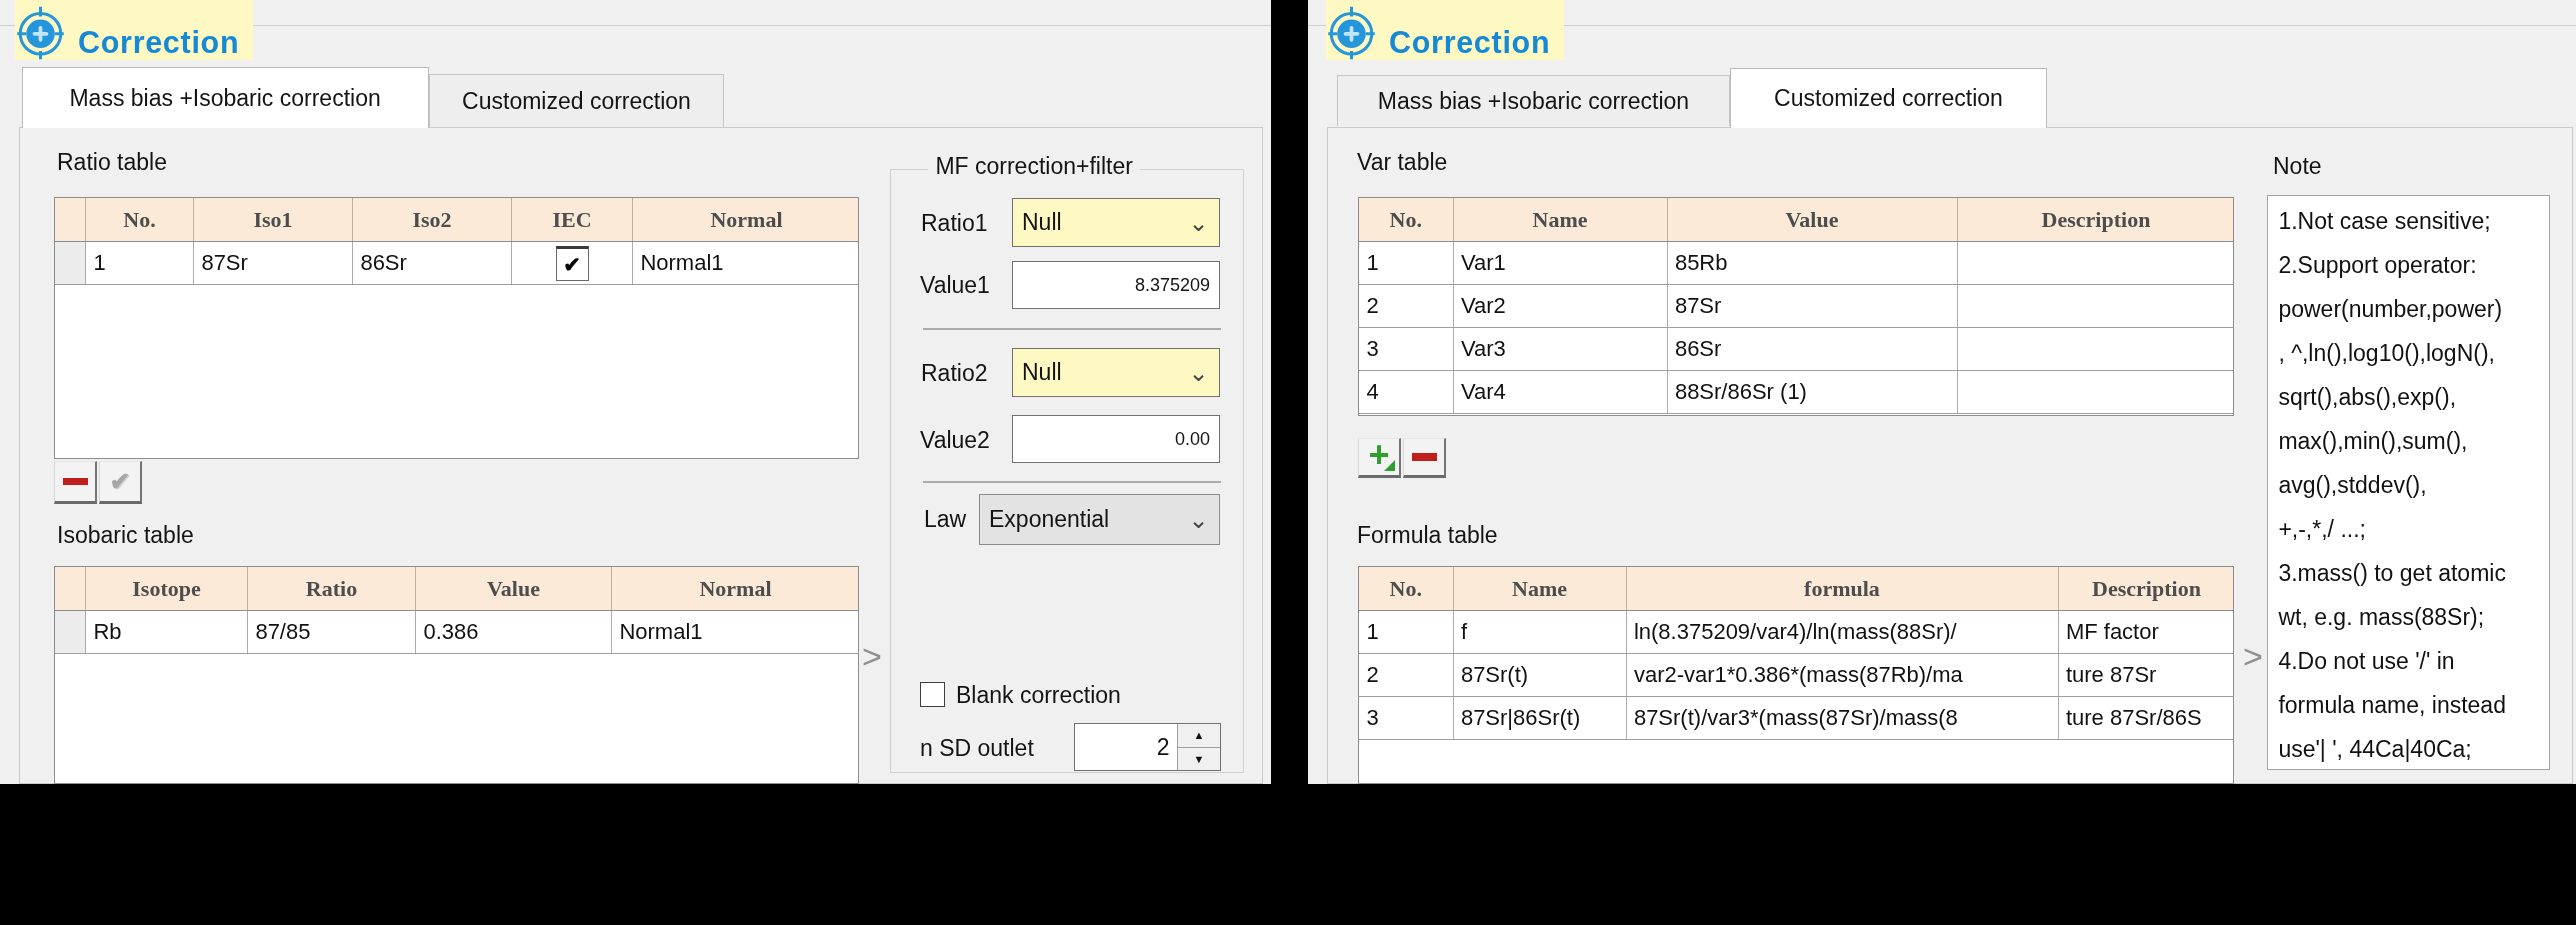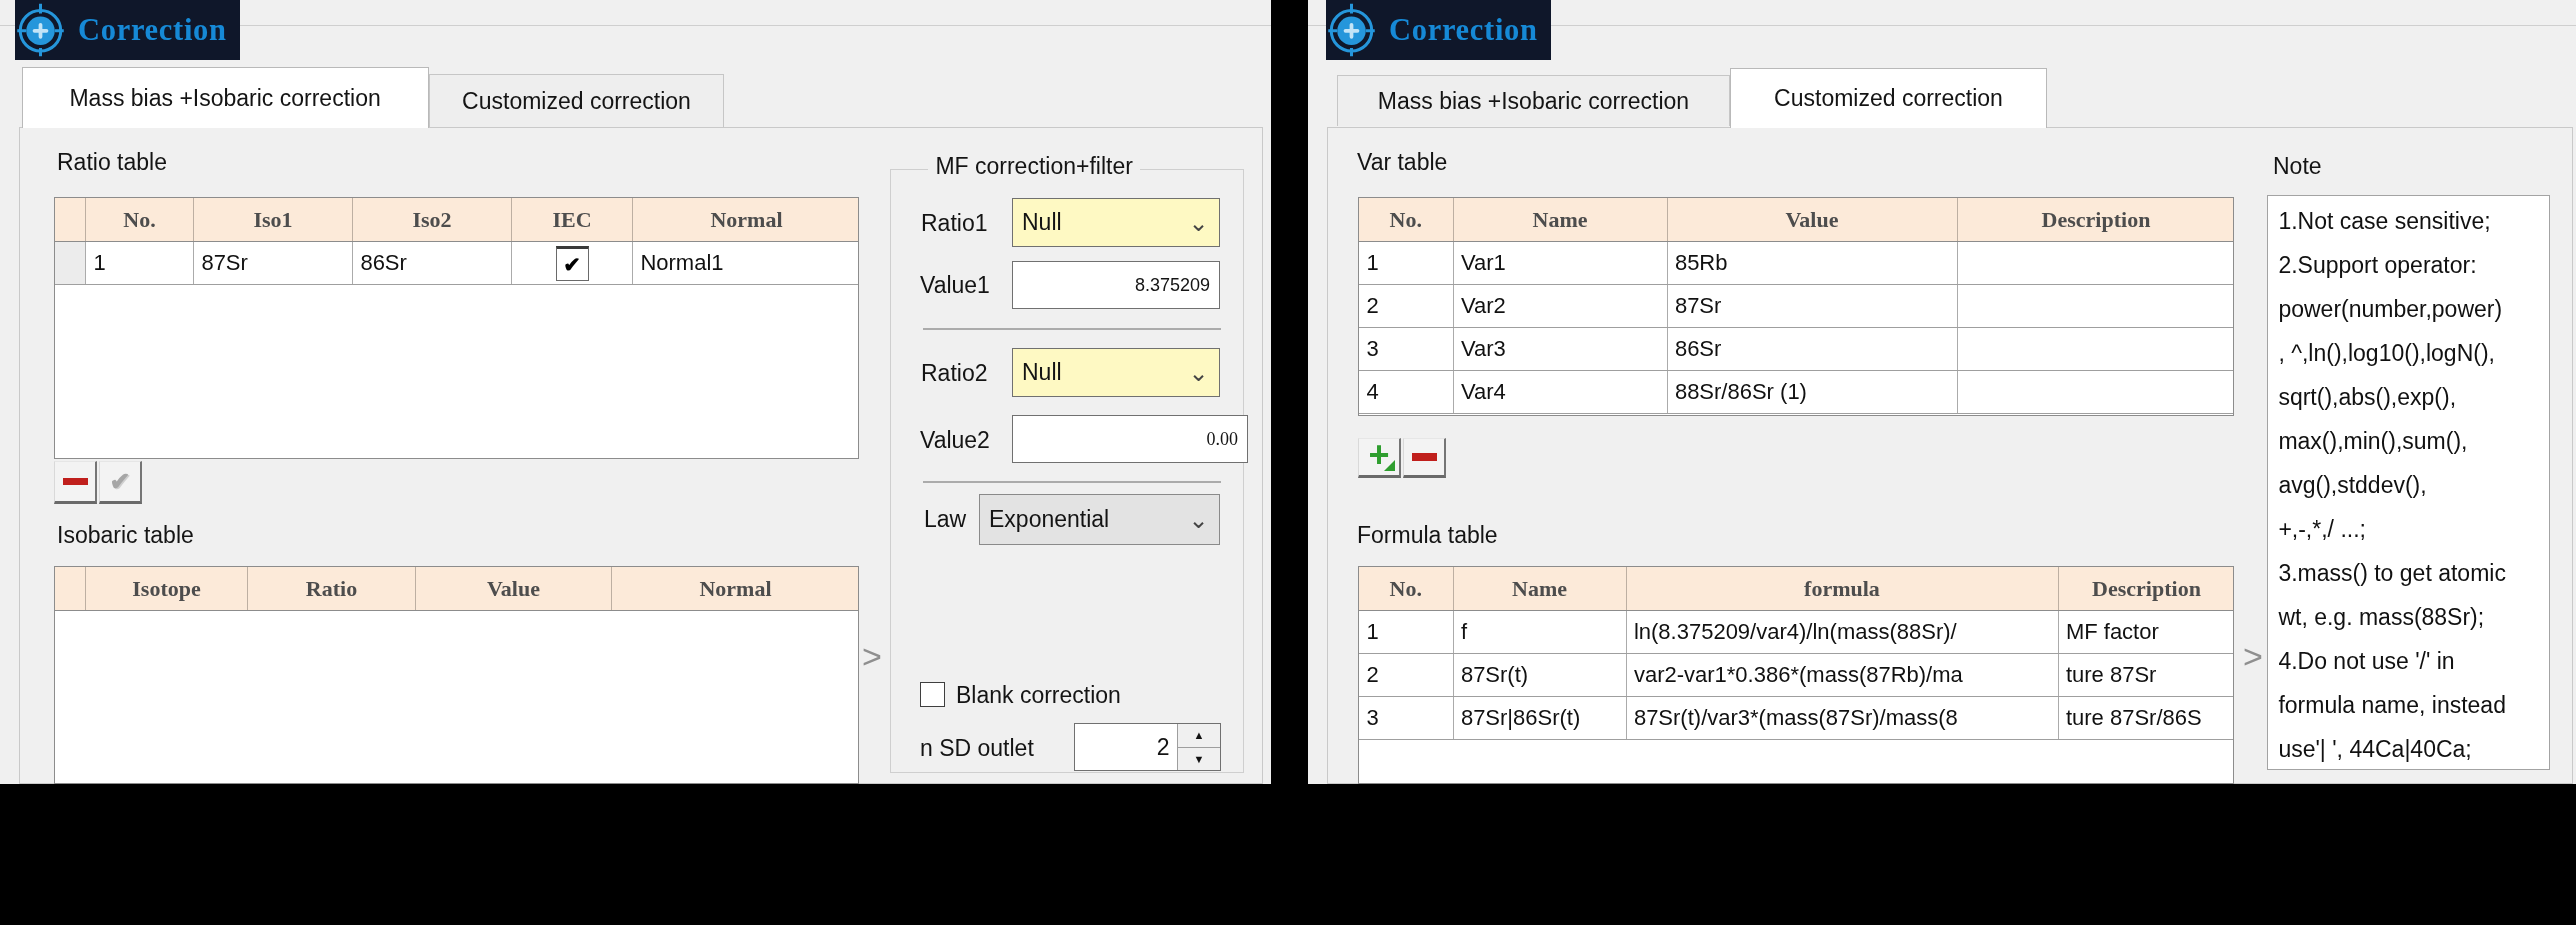"Correction" .title-block { align-items: center -> flex-end; background: #0f172a -> #fef9c3; font-family: Liberation Serif, serif -> none }
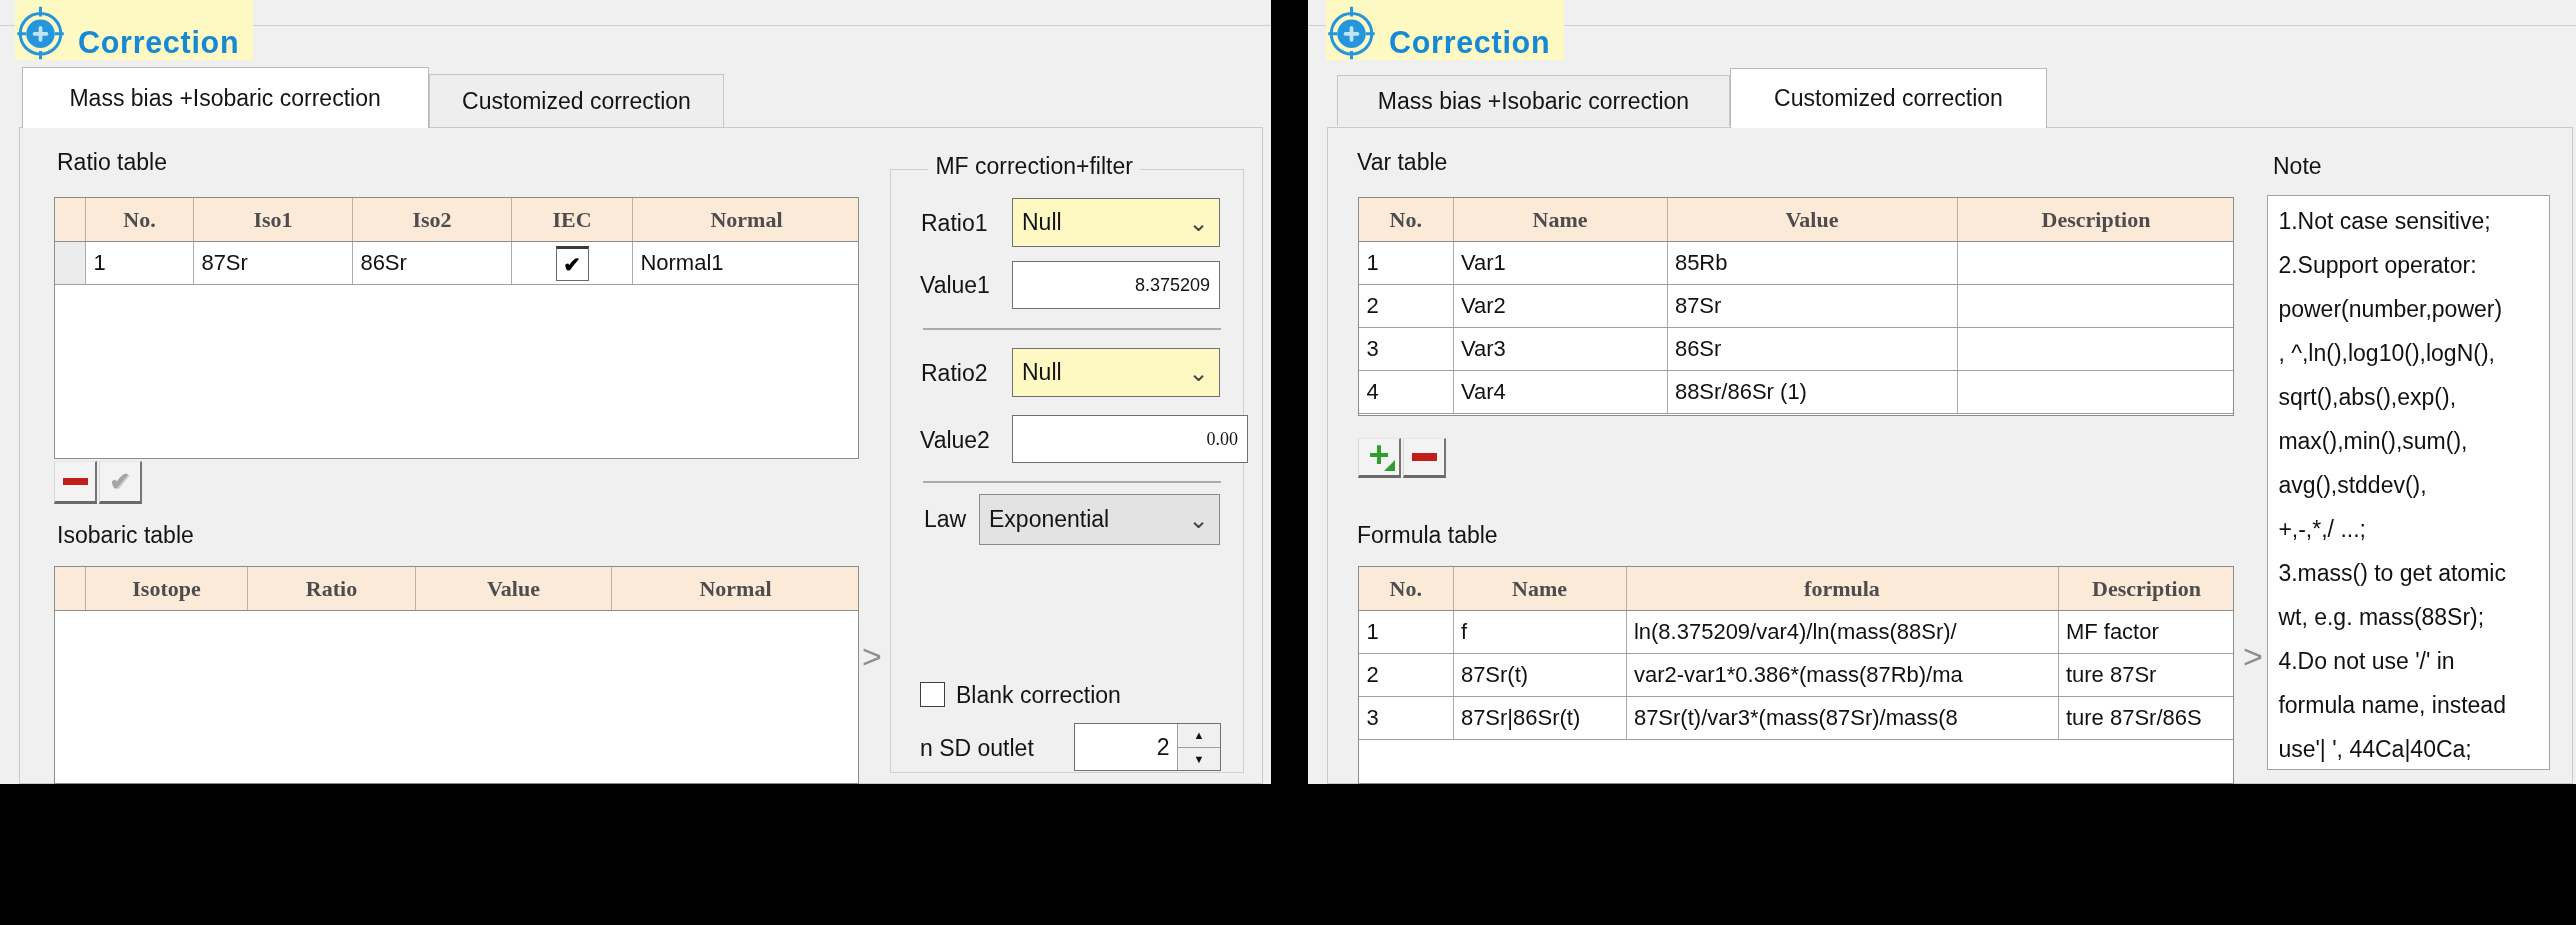"0.00" div.input { font-family: Liberation Serif, serif -> none; width: 236px -> 208px }
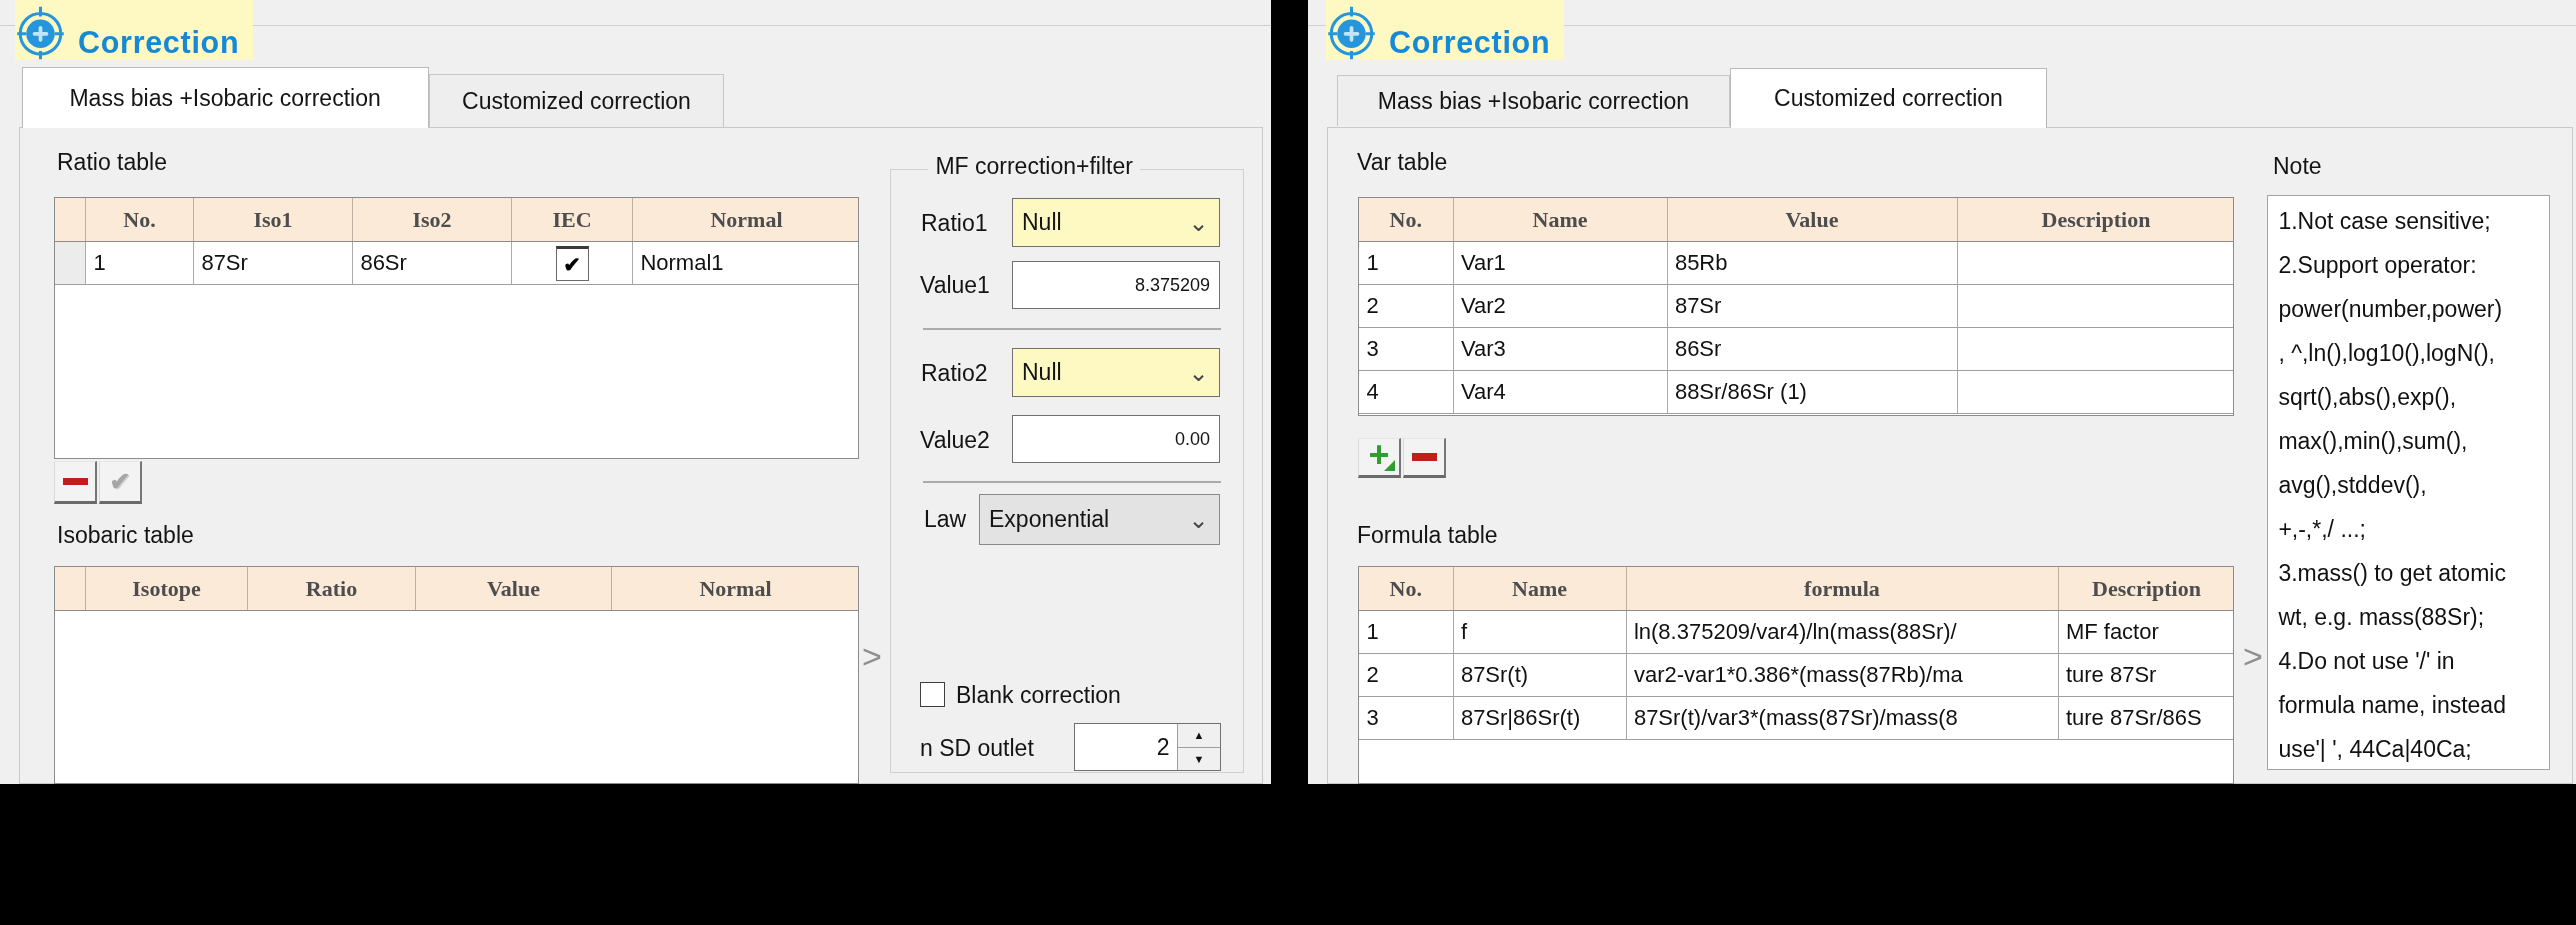"Rb" tr { html: none -> <tr> <td></td> <td>Rb</td> <td>87/85</td> <td>0.386</td> <td>Normal1</td> </tr> }
